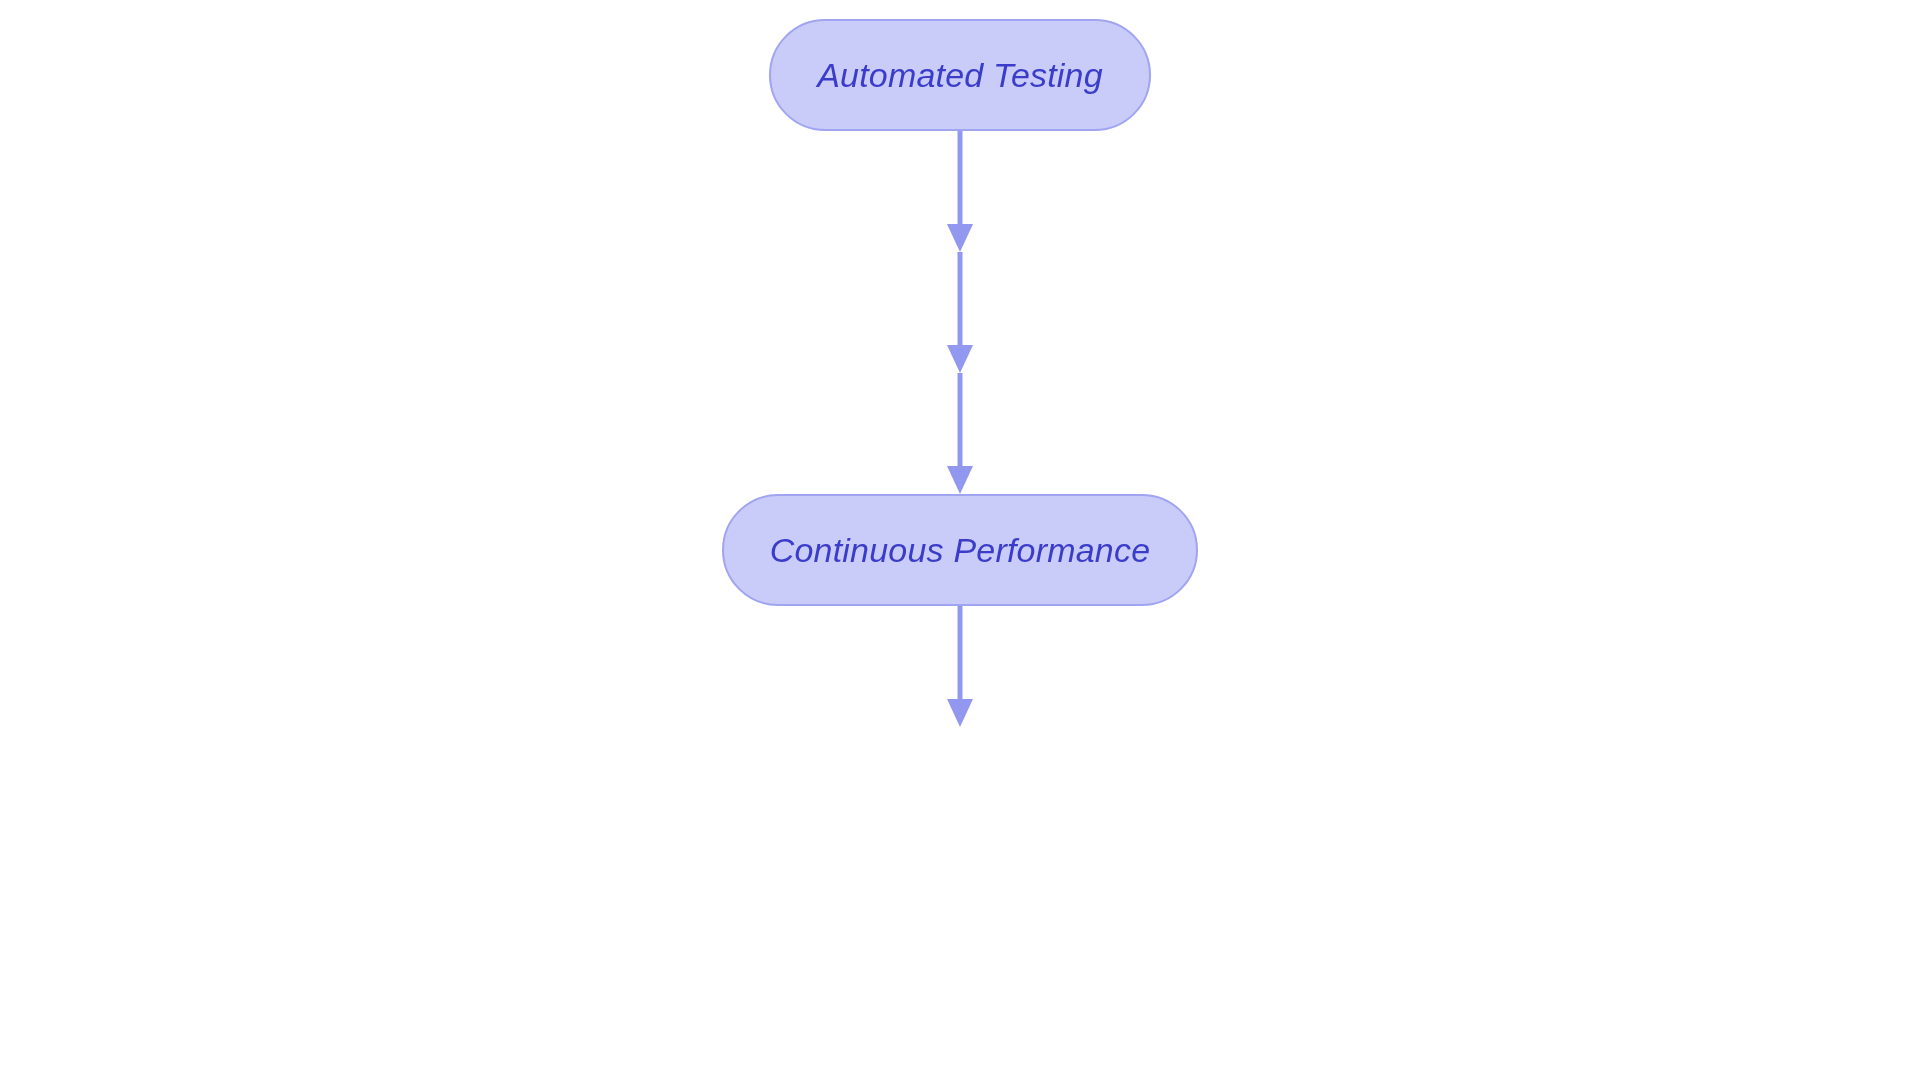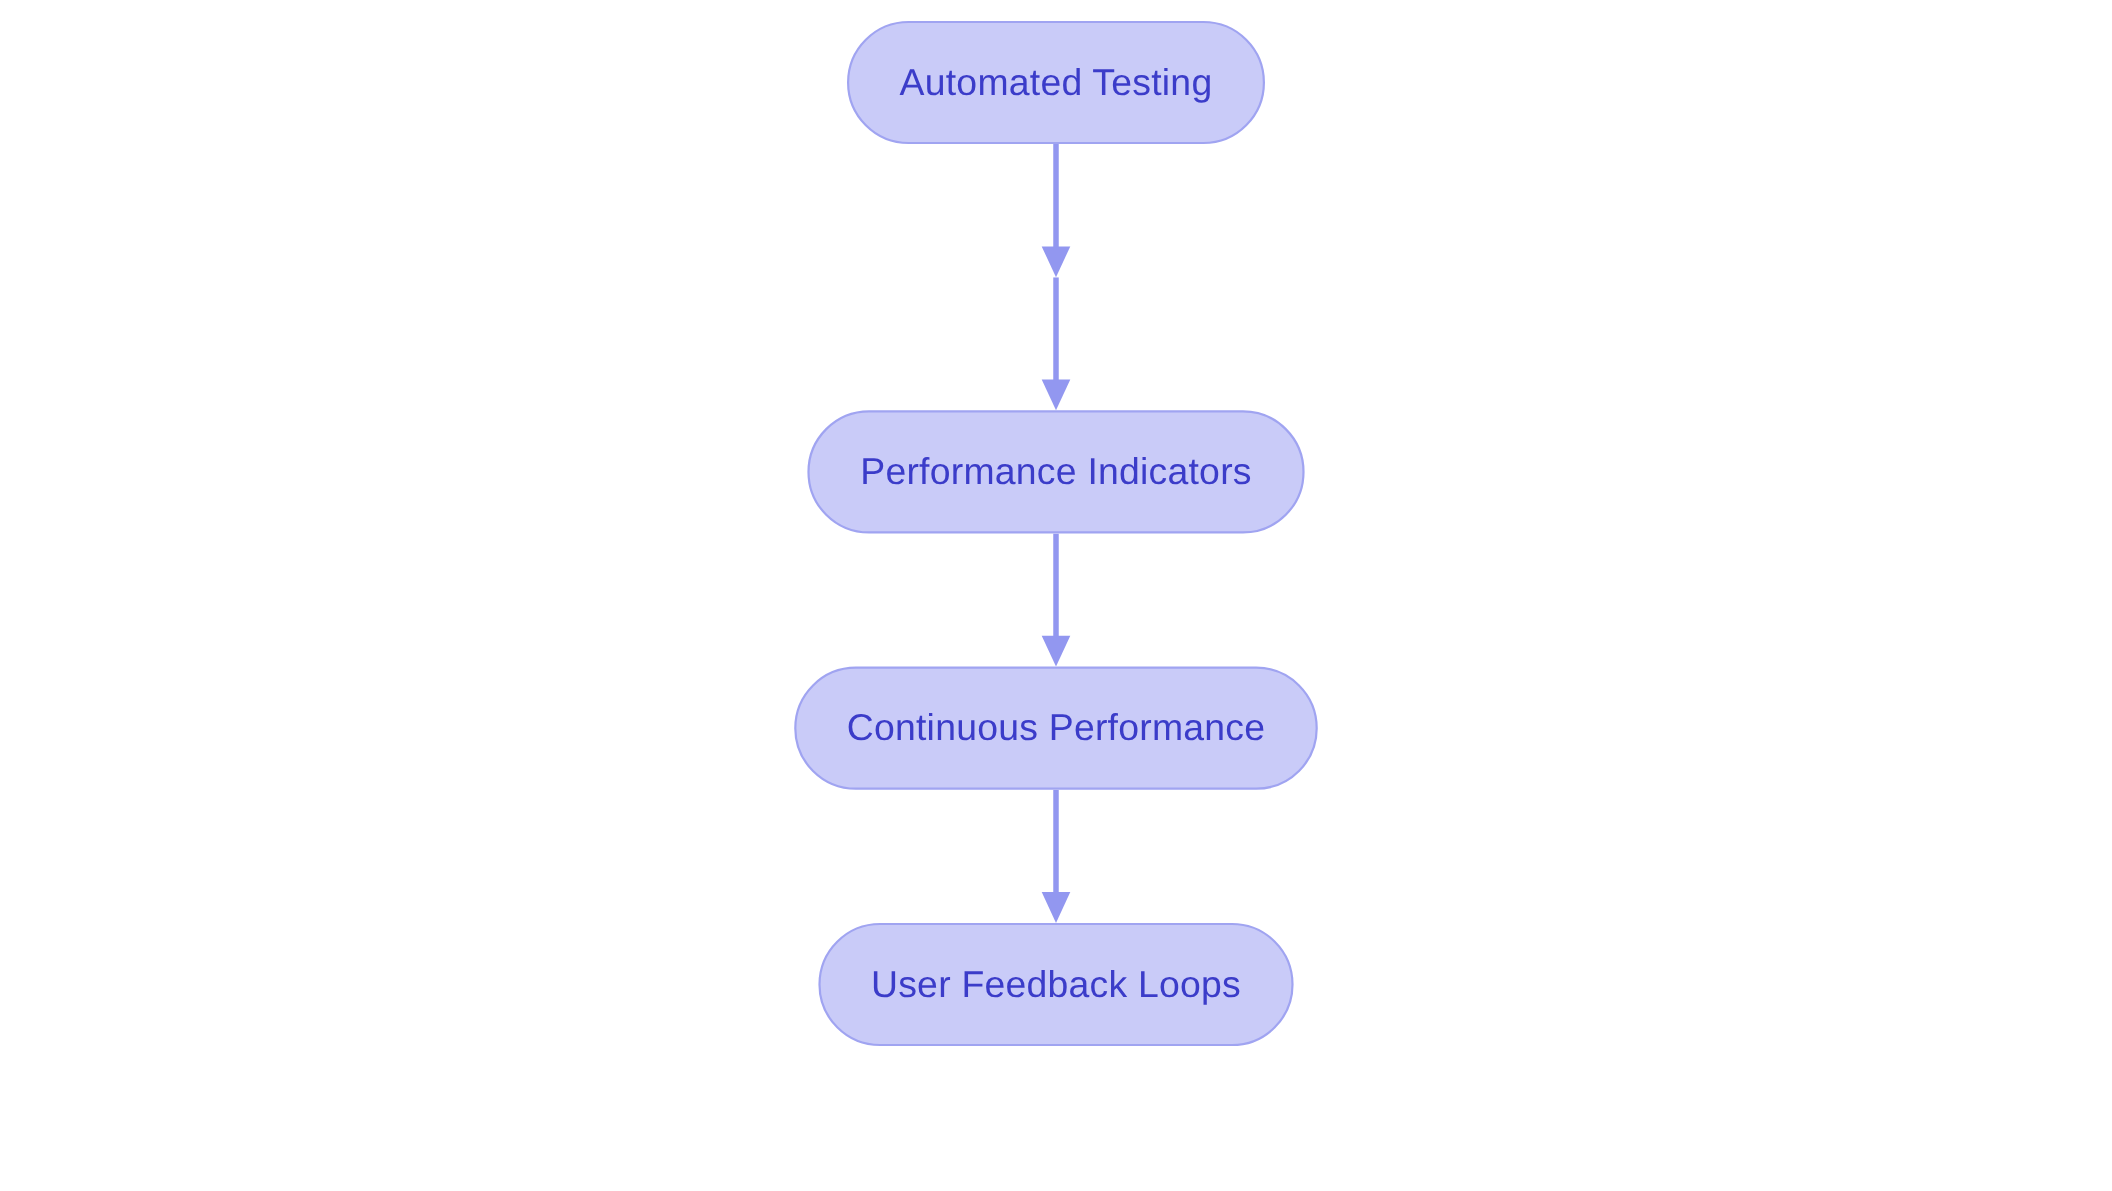"Automated Testing" .canvas { font-style: none -> italic }
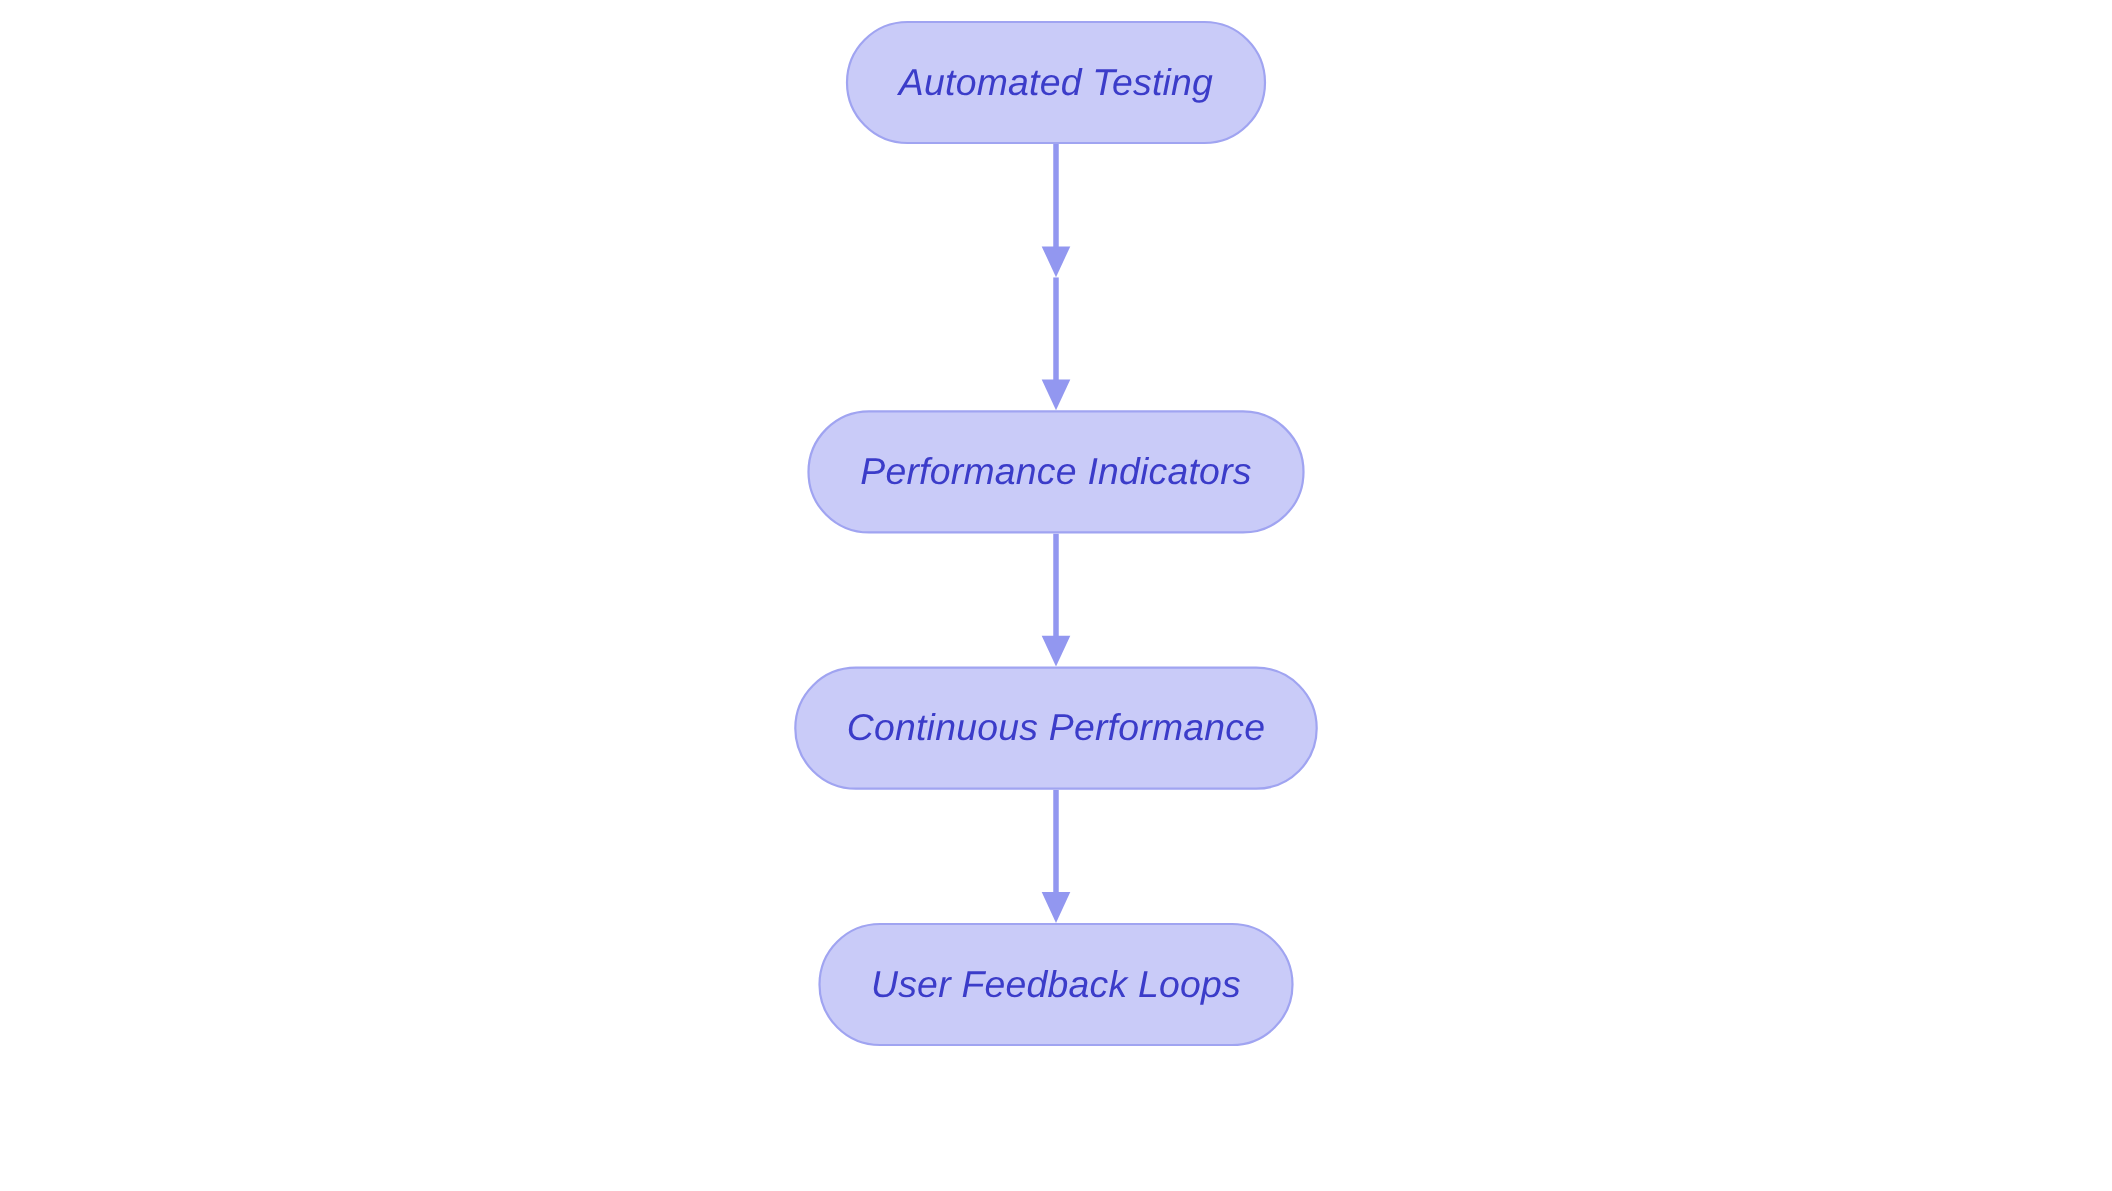"Performance Indicators" div.flow-node { html: <div> <span>Performance Indicators</span> </div> -> none }
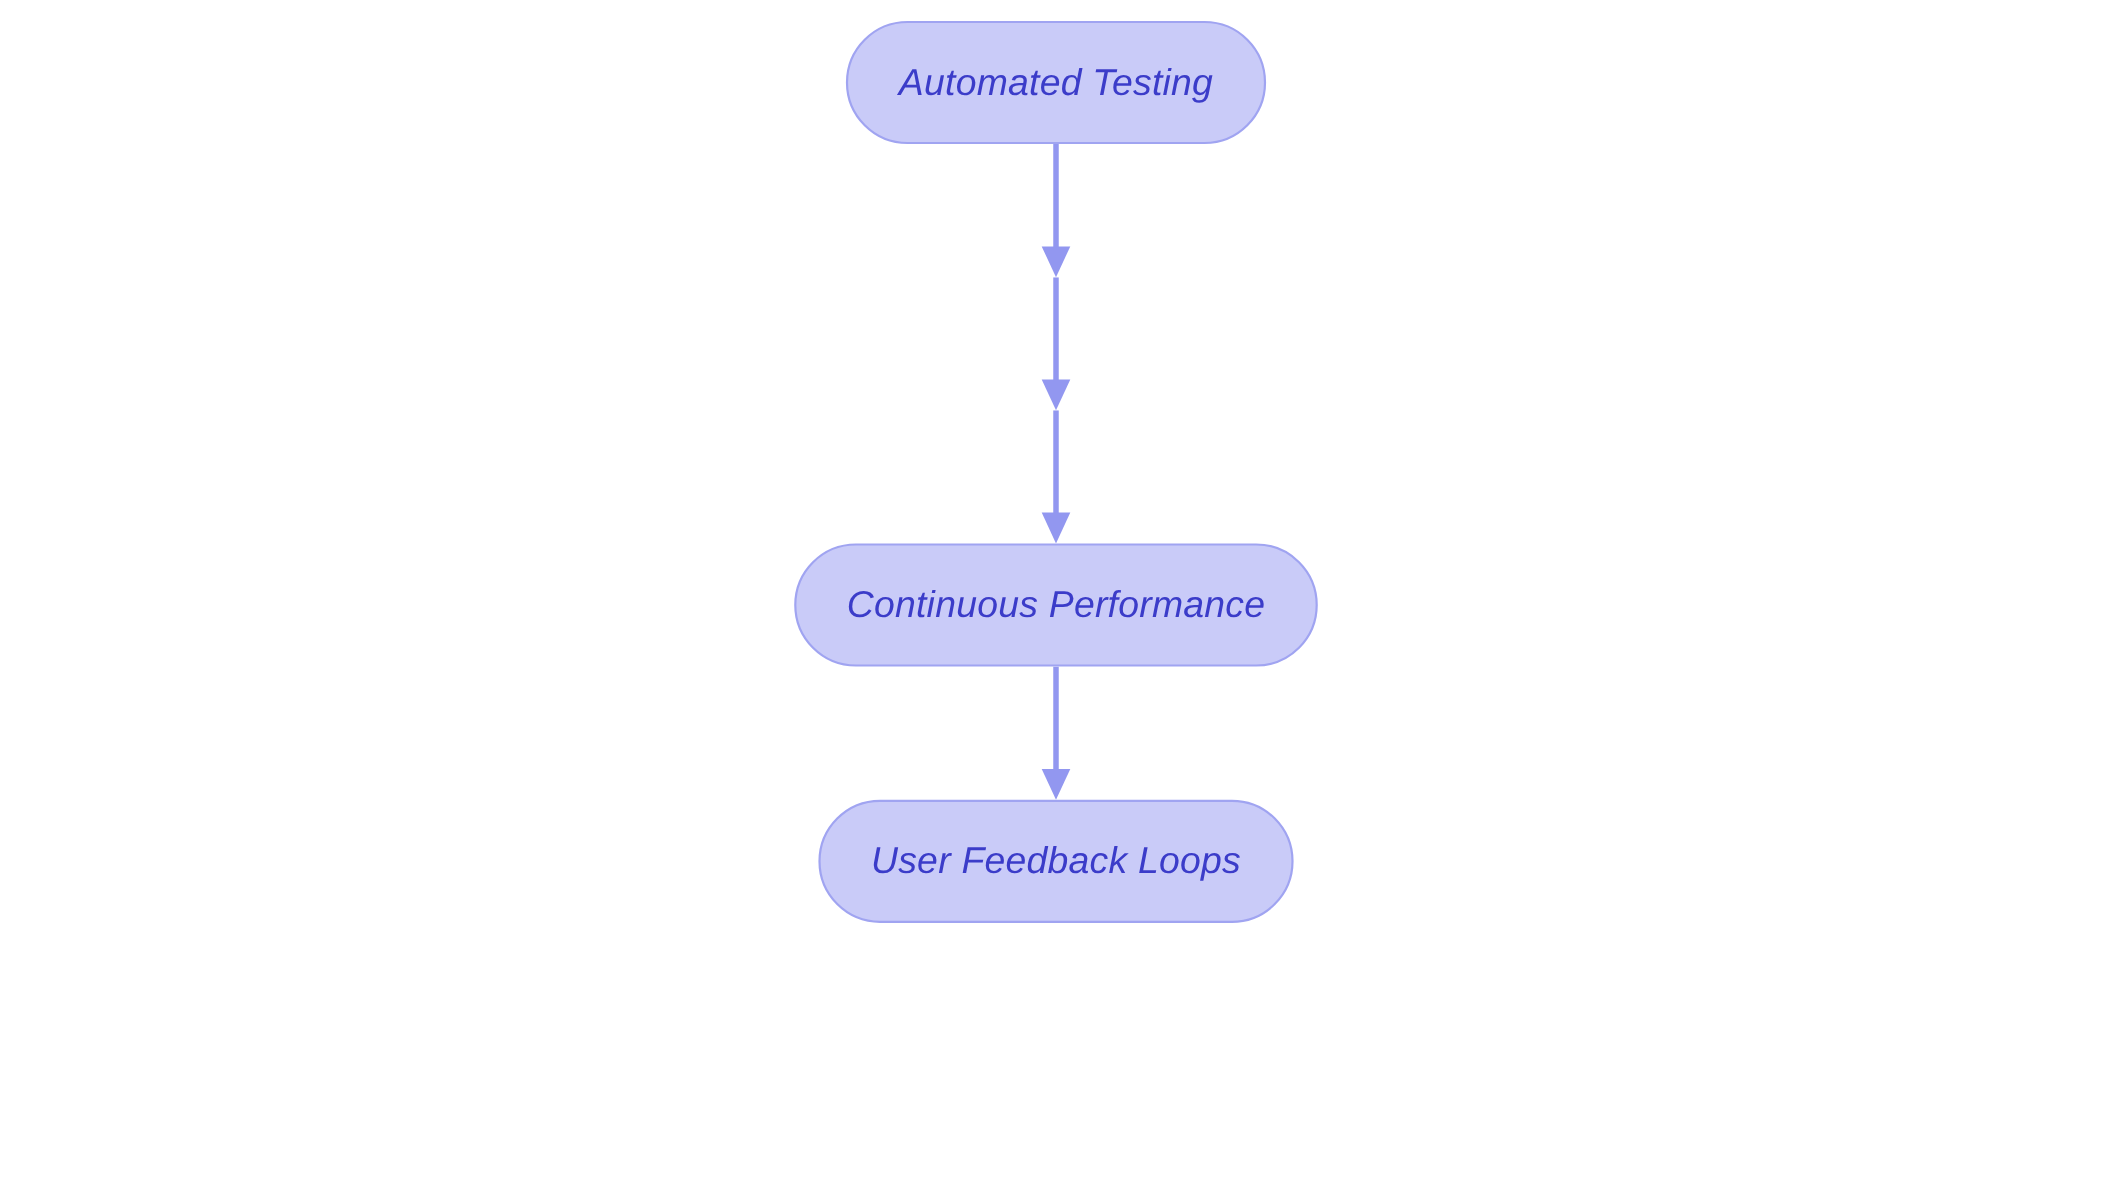"User Feedback Loops" div.flow-node { html: <div> <span>User Feedback Loops</span> </div> -> none }
